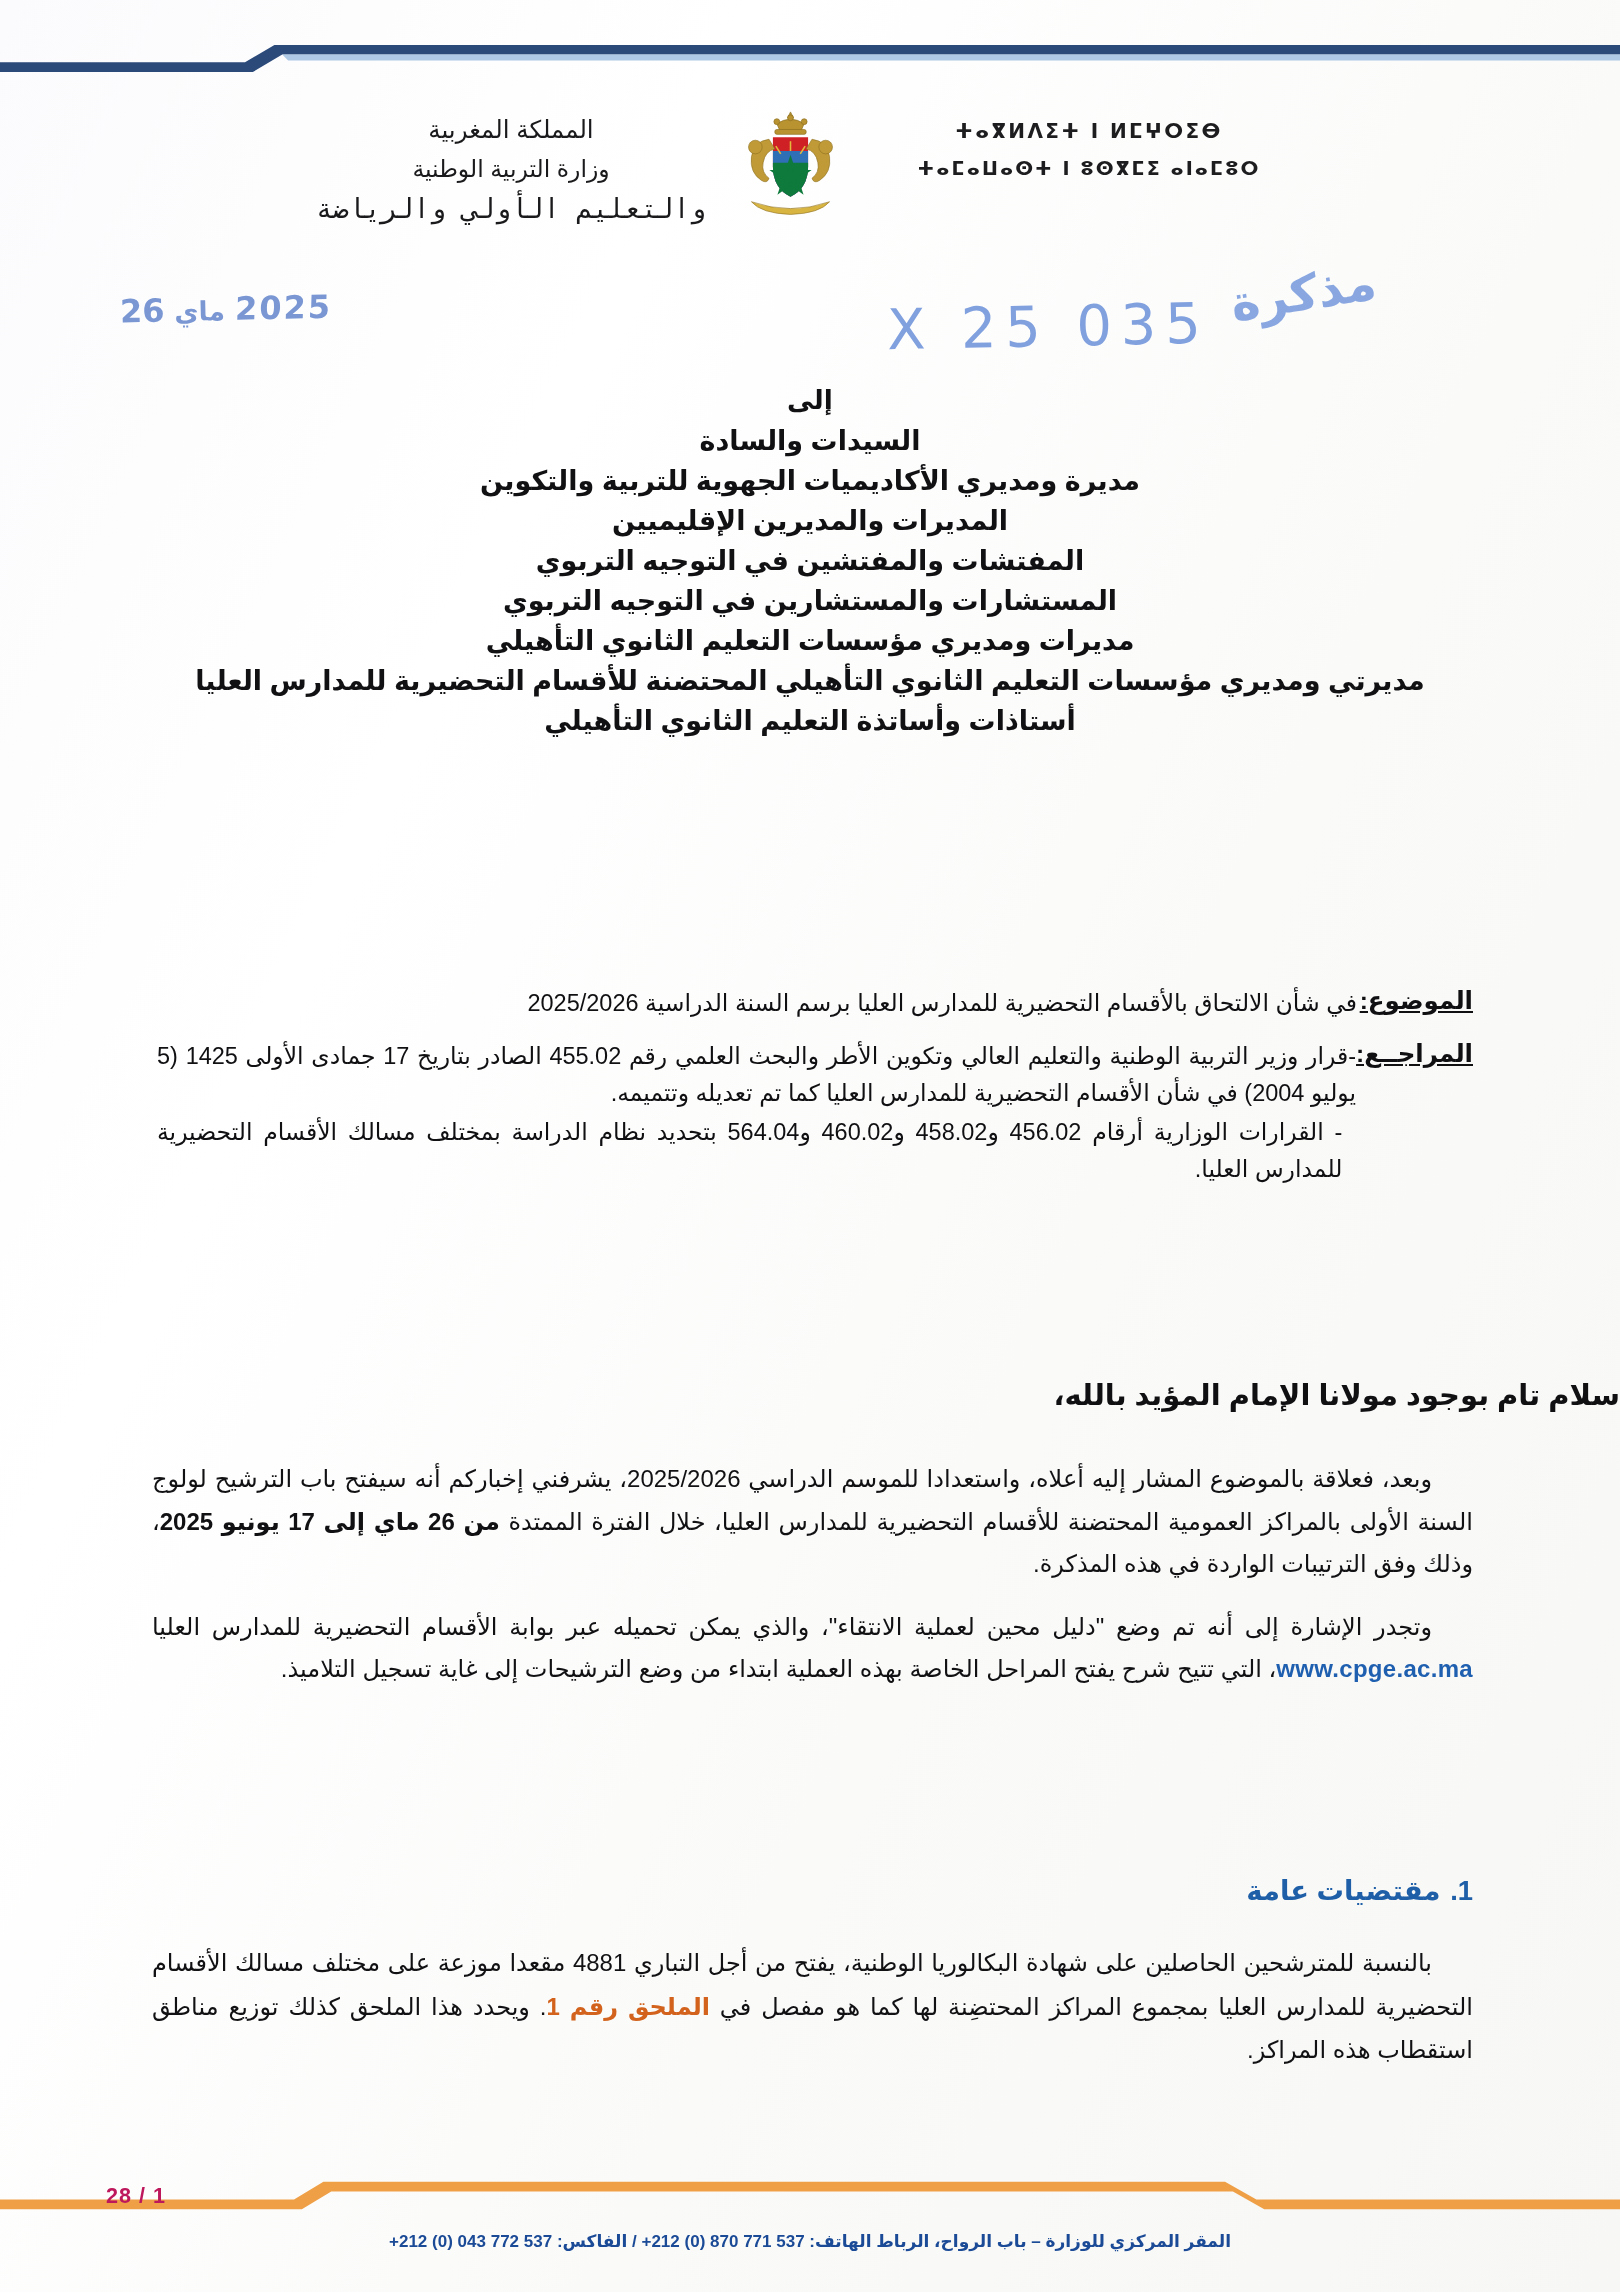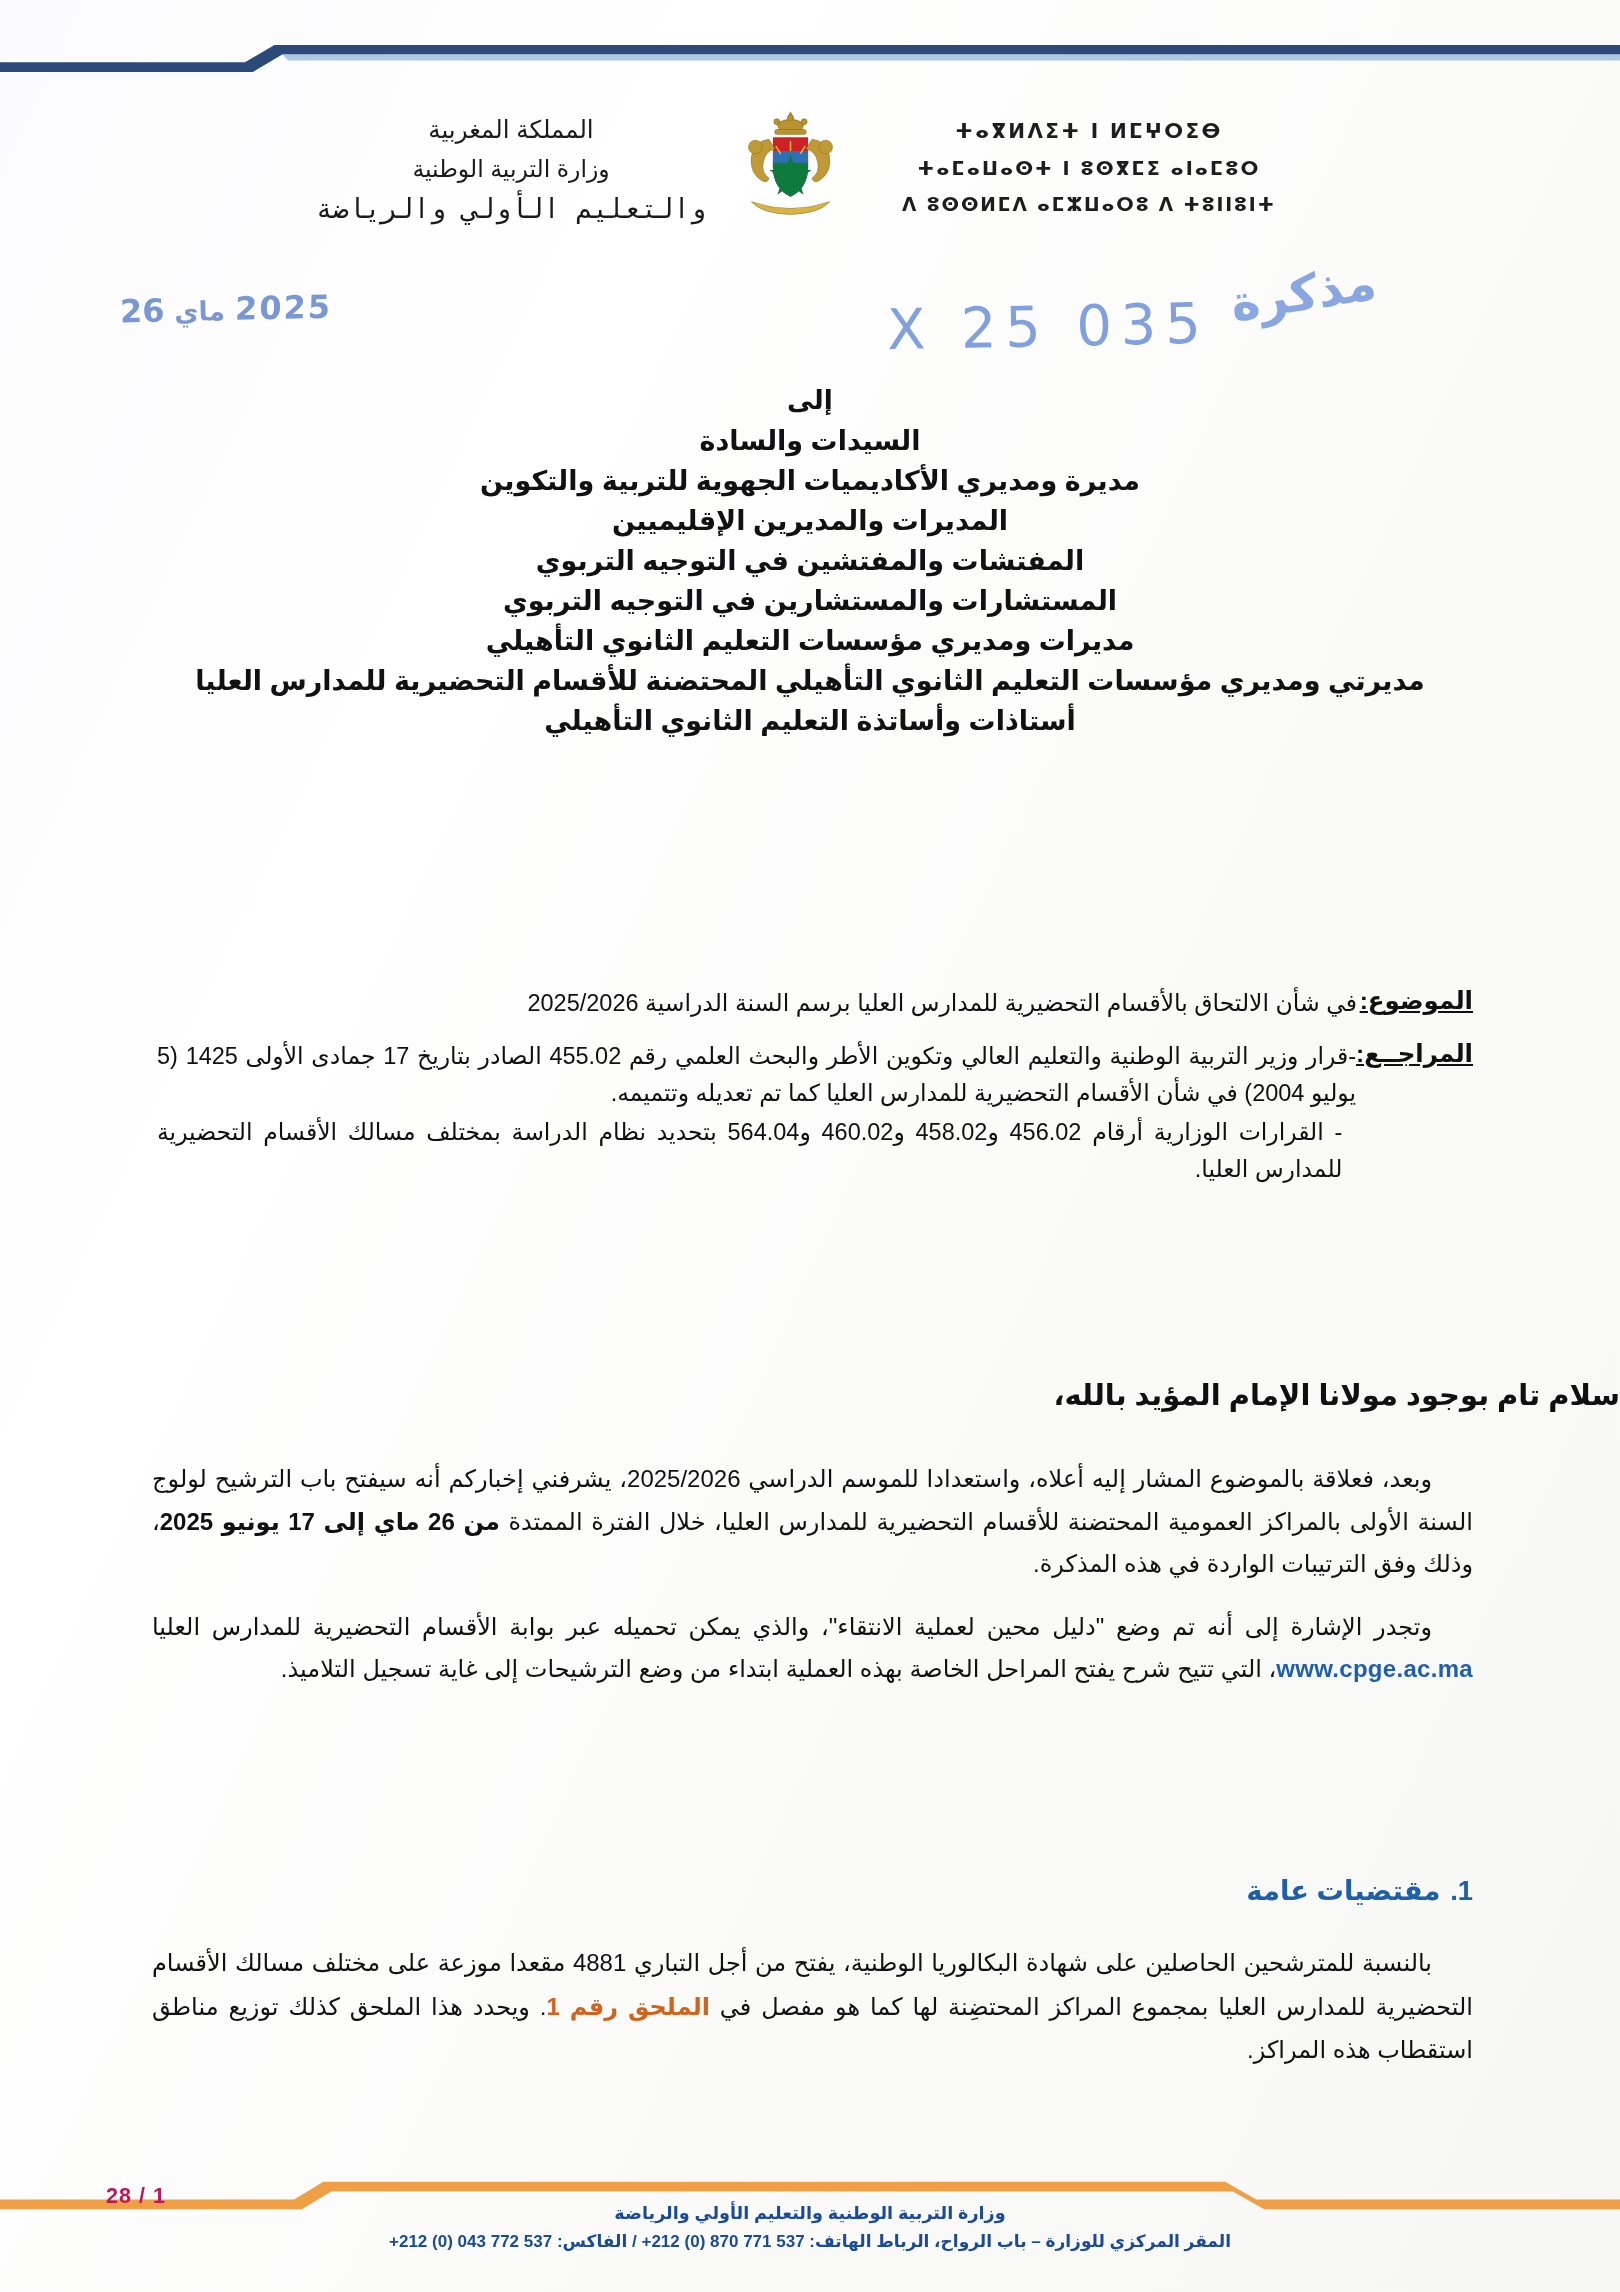"ⴷ ⵓⵙⵙⵍⵎⴷ ⴰⵎⵣⵡⴰⵔⵓ ⴷ ⵜⵓⵏⵏⵓⵏⵜ" div.tifinagh-line { html: <div>ⴷ ⵓⵙⵙⵍⵎⴷ ⴰⵎⵣⵡⴰⵔⵓ ⴷ ⵜⵓⵏⵏⵓⵏⵜ</div> -> none }
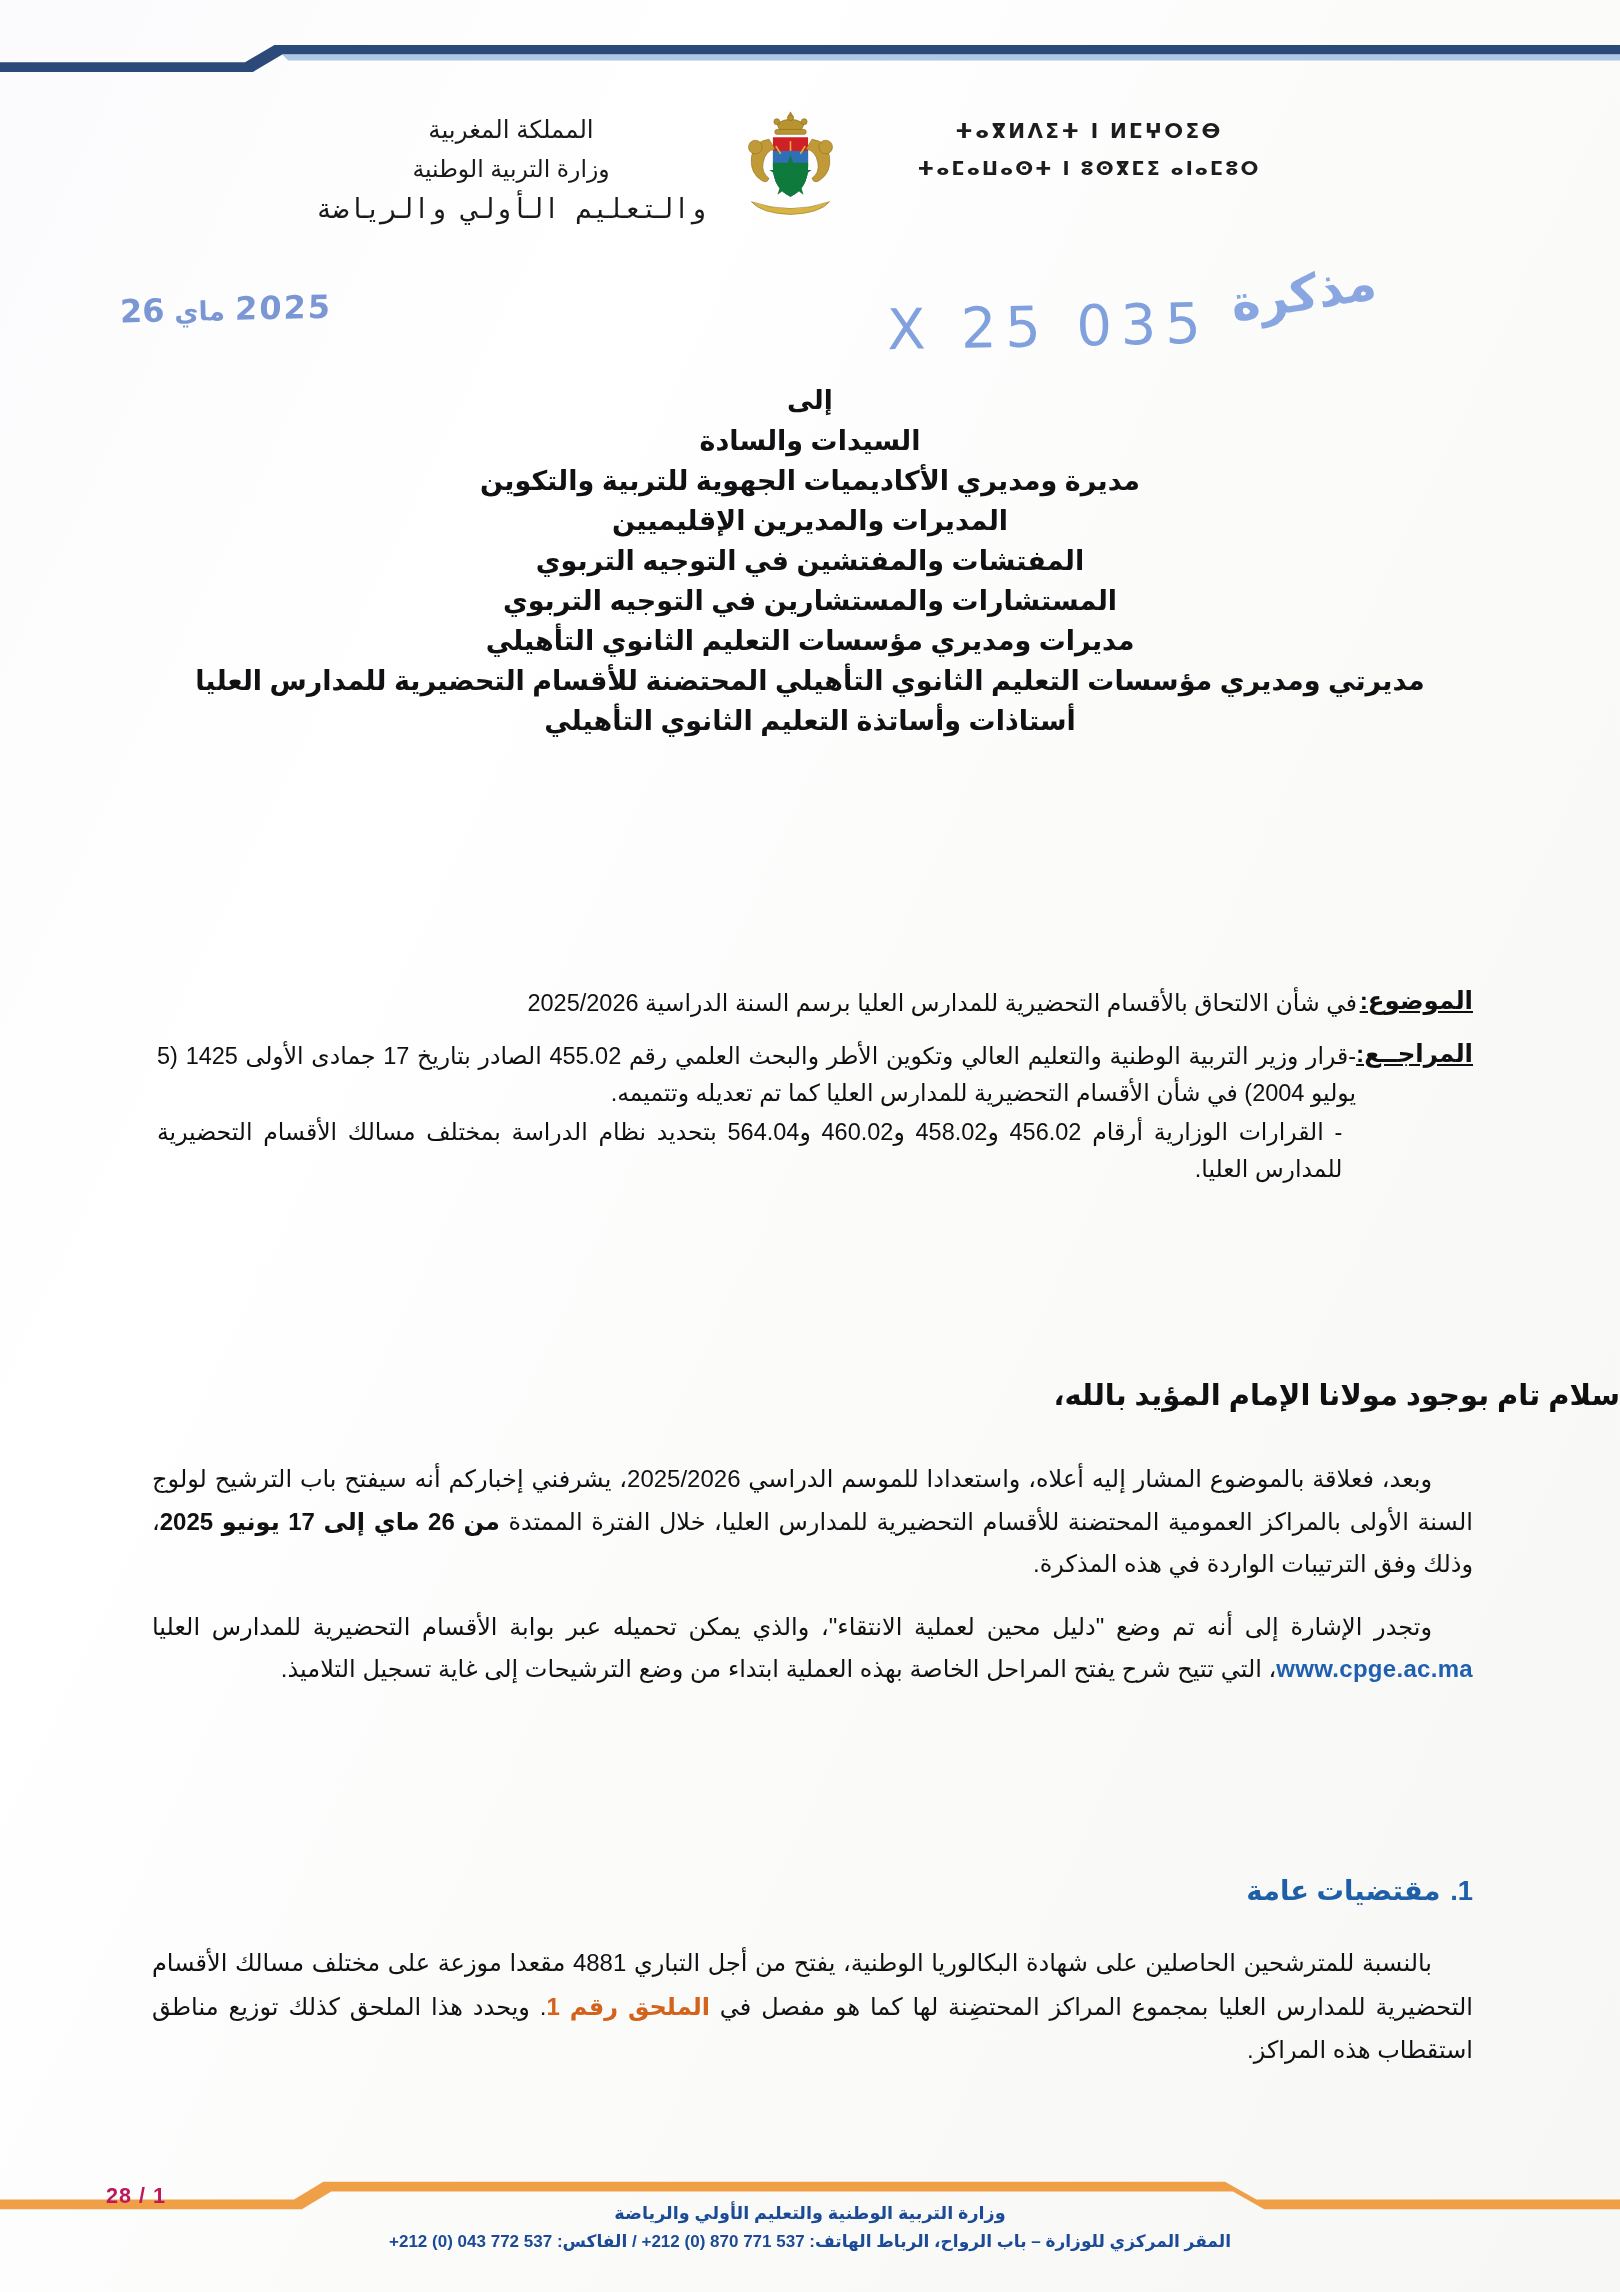"وزارة التربية الوطنية والتعليم الأولي" div.footer-ministry { html: <div>وزارة التربية الوطنية والتعليم الأولي والرياضة</div> -> none }
